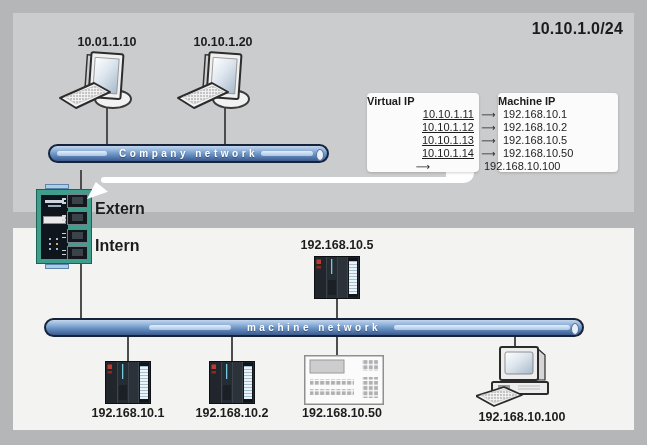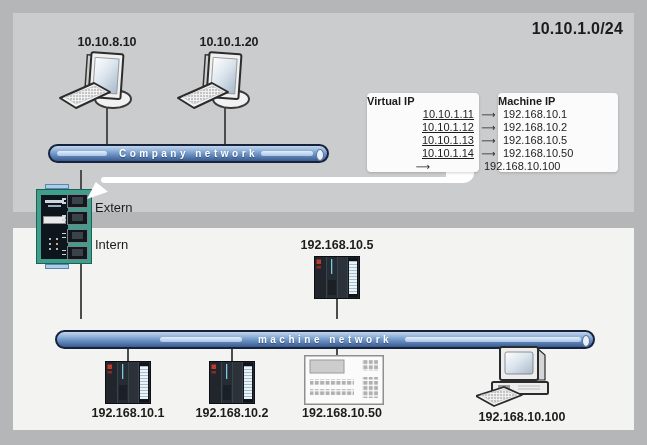"10.10.8.10" div.lbl { text: 10.10.8.10 -> 10.01.1.10 }
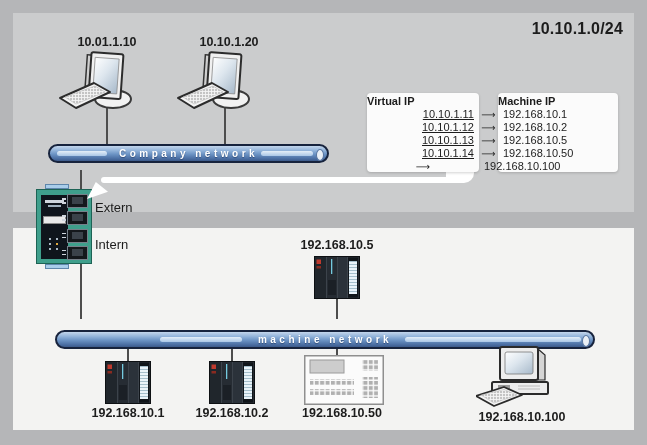"10.10.1.20" div.lbl { left: 184px -> 178px }
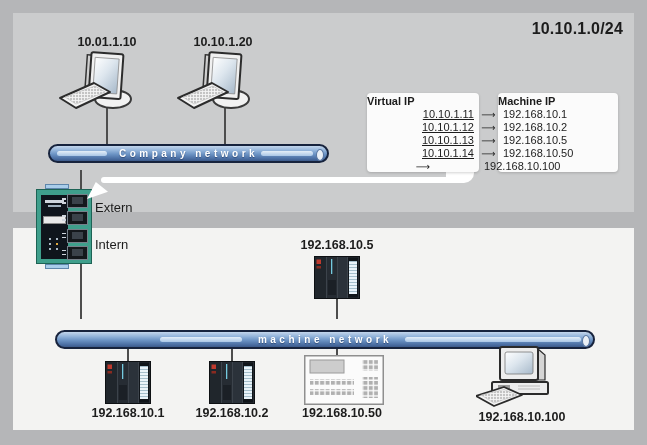"Extern" .port-label { font-size: 13px -> 16px; font-weight: 400 -> 700 }
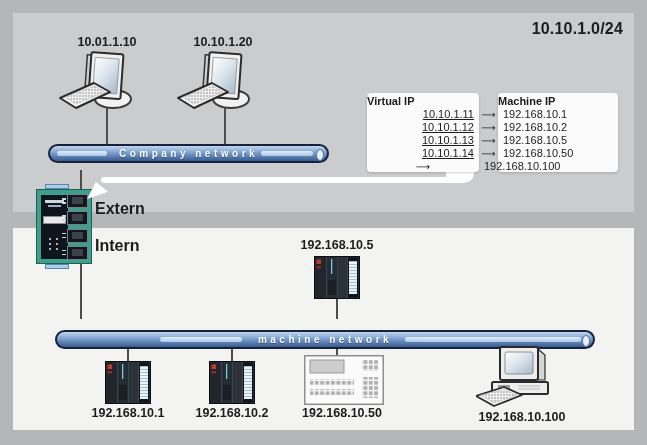"machine network" div.bus { left: 55px -> 44px; margin-top: 12px -> none }
